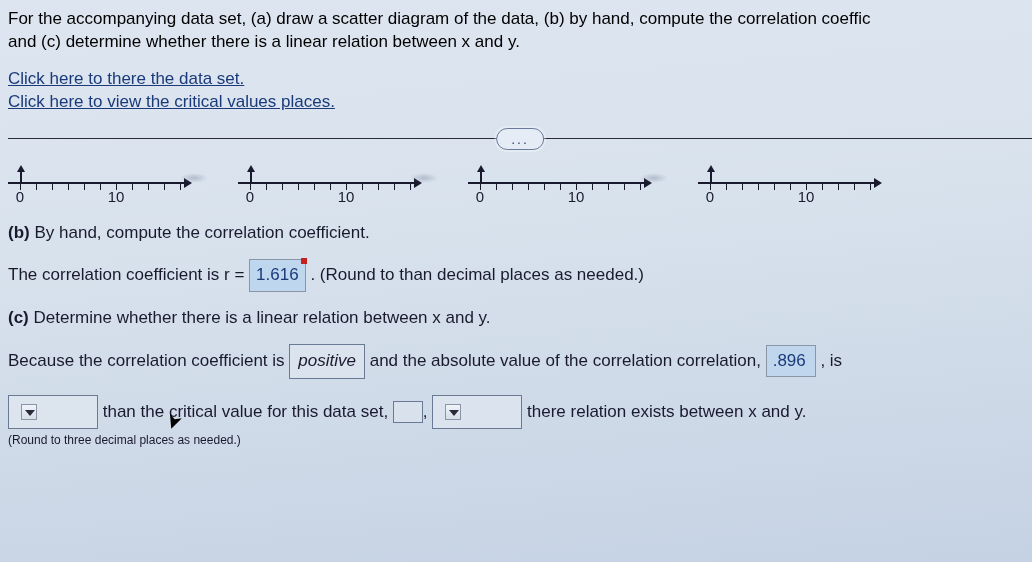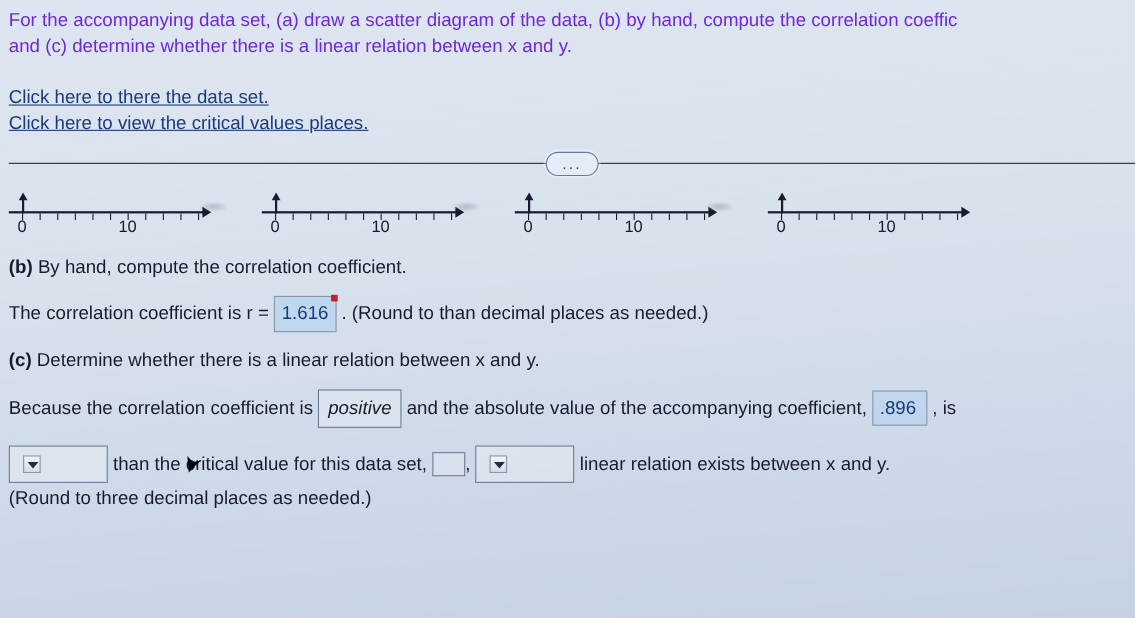"For the accompanying data set," .intro { color: #6d28d9 -> #000000; margin-bottom: 24px -> 14px }
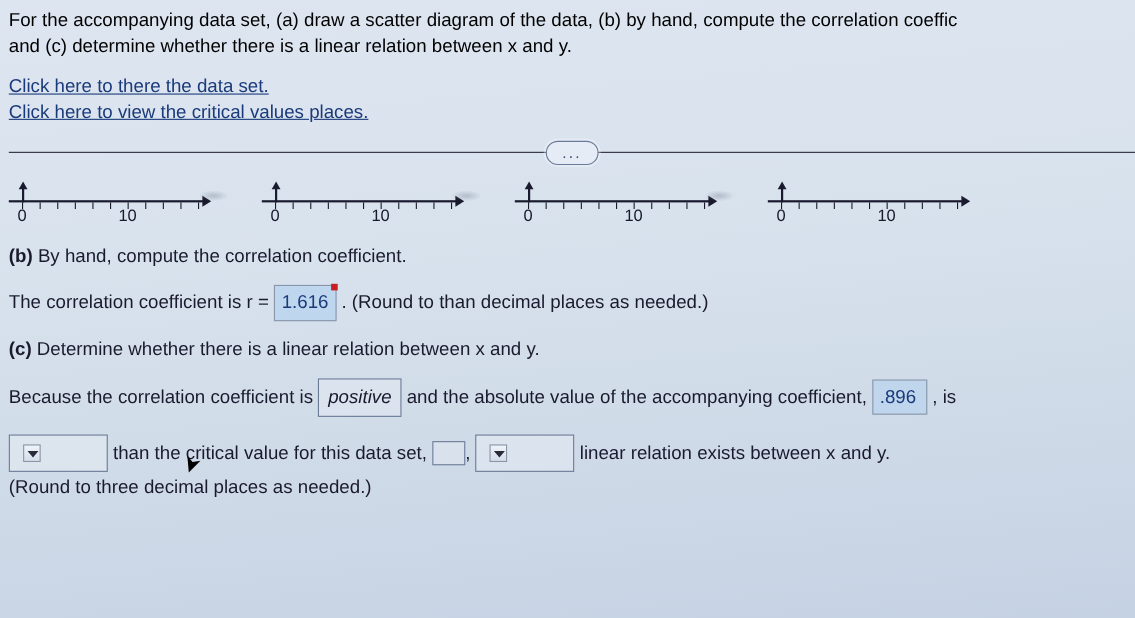"and the absolute value of" span { text: accompanying coefficient -> correlation correlation }
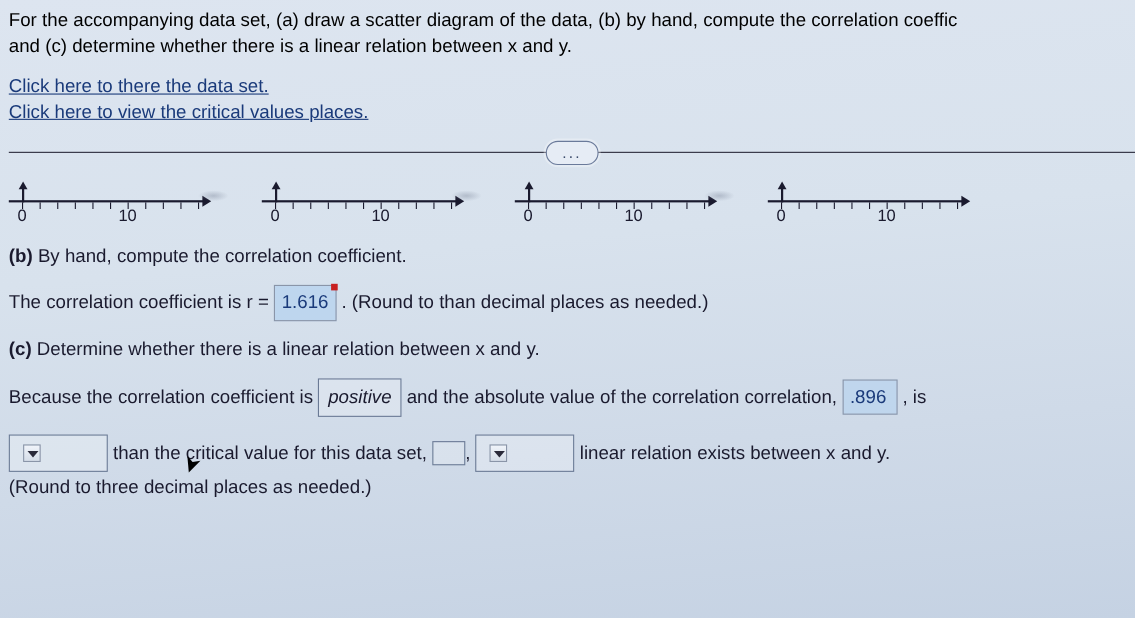"linear relation exists between x" span { text: linear -> there }
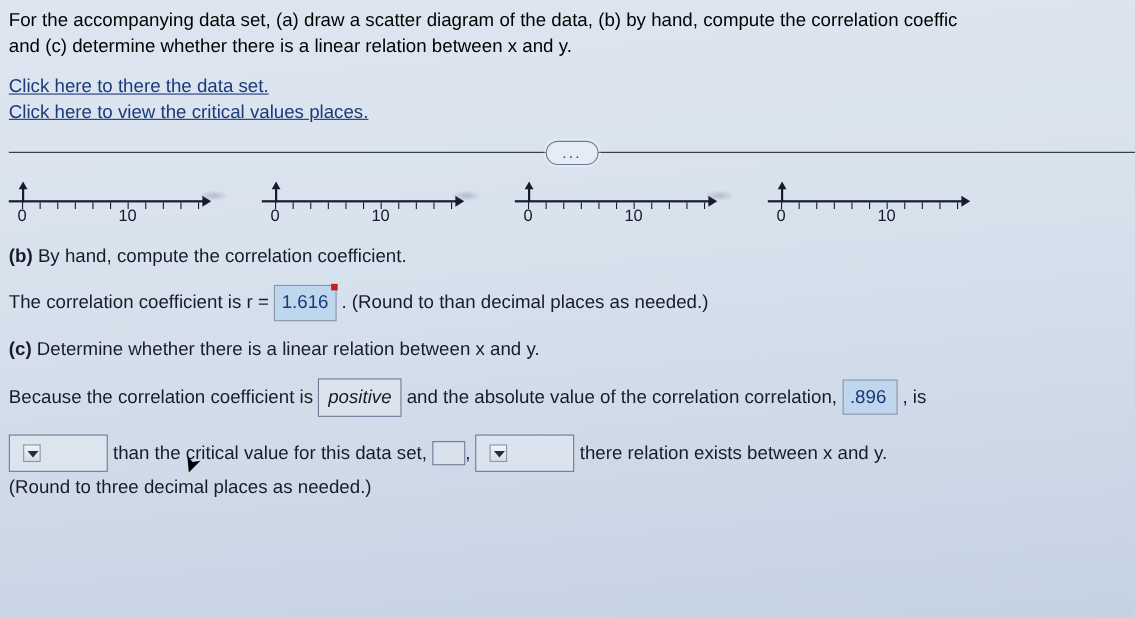"(Round to three decimal places" .hint { font-size: 17px -> 12px }
